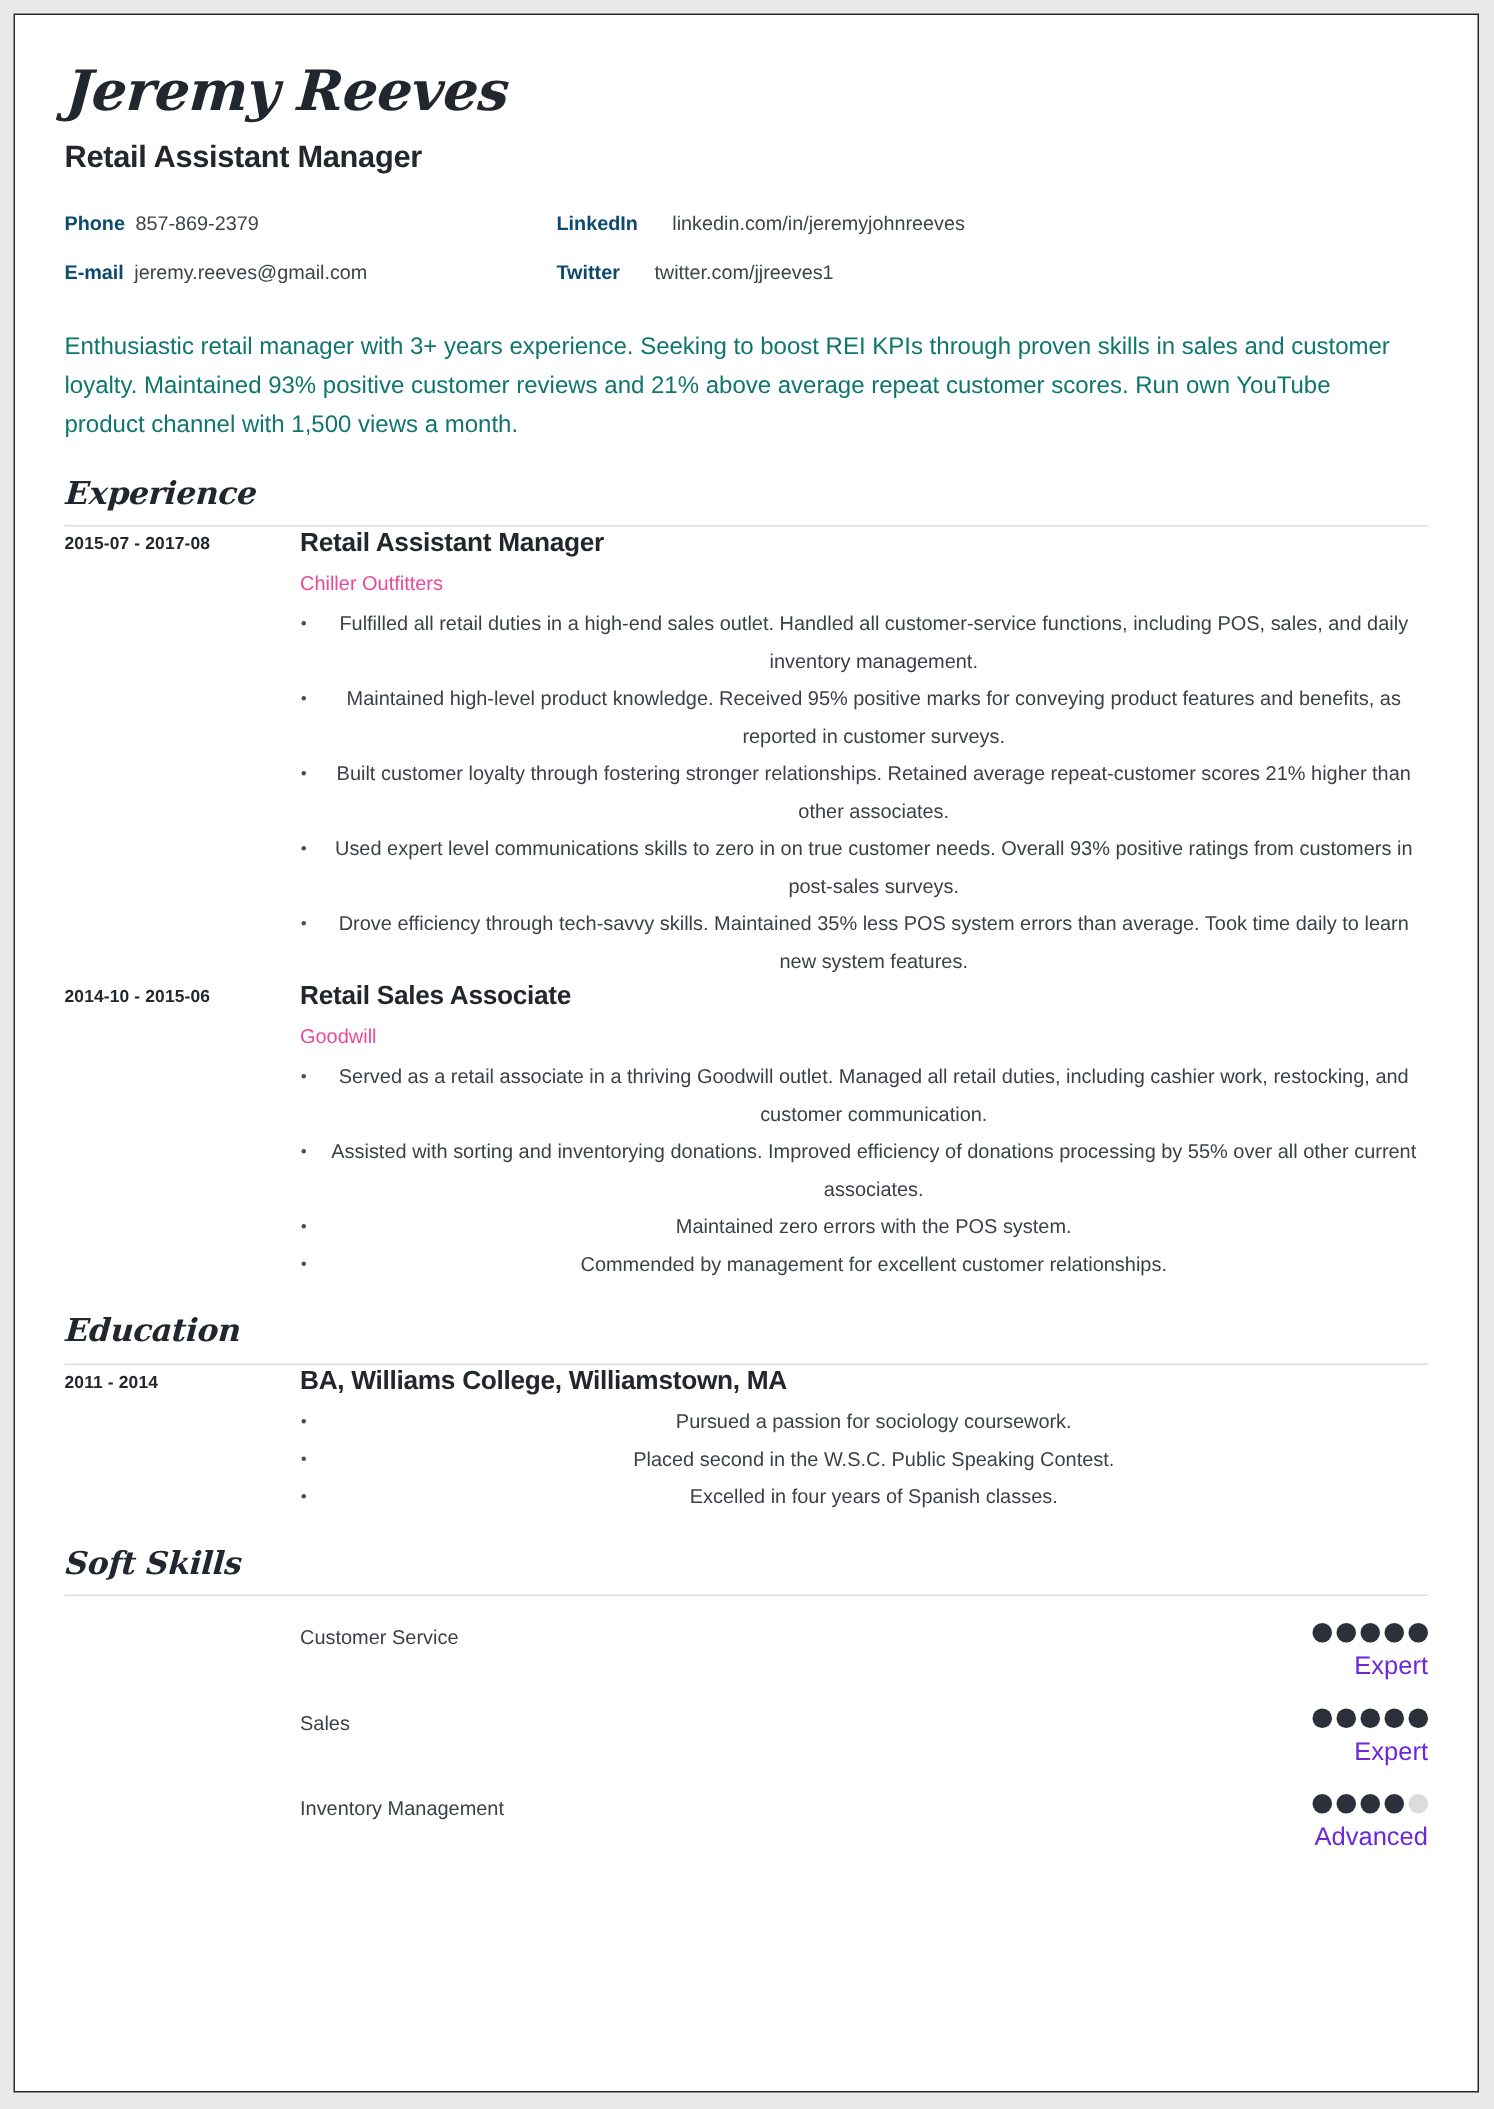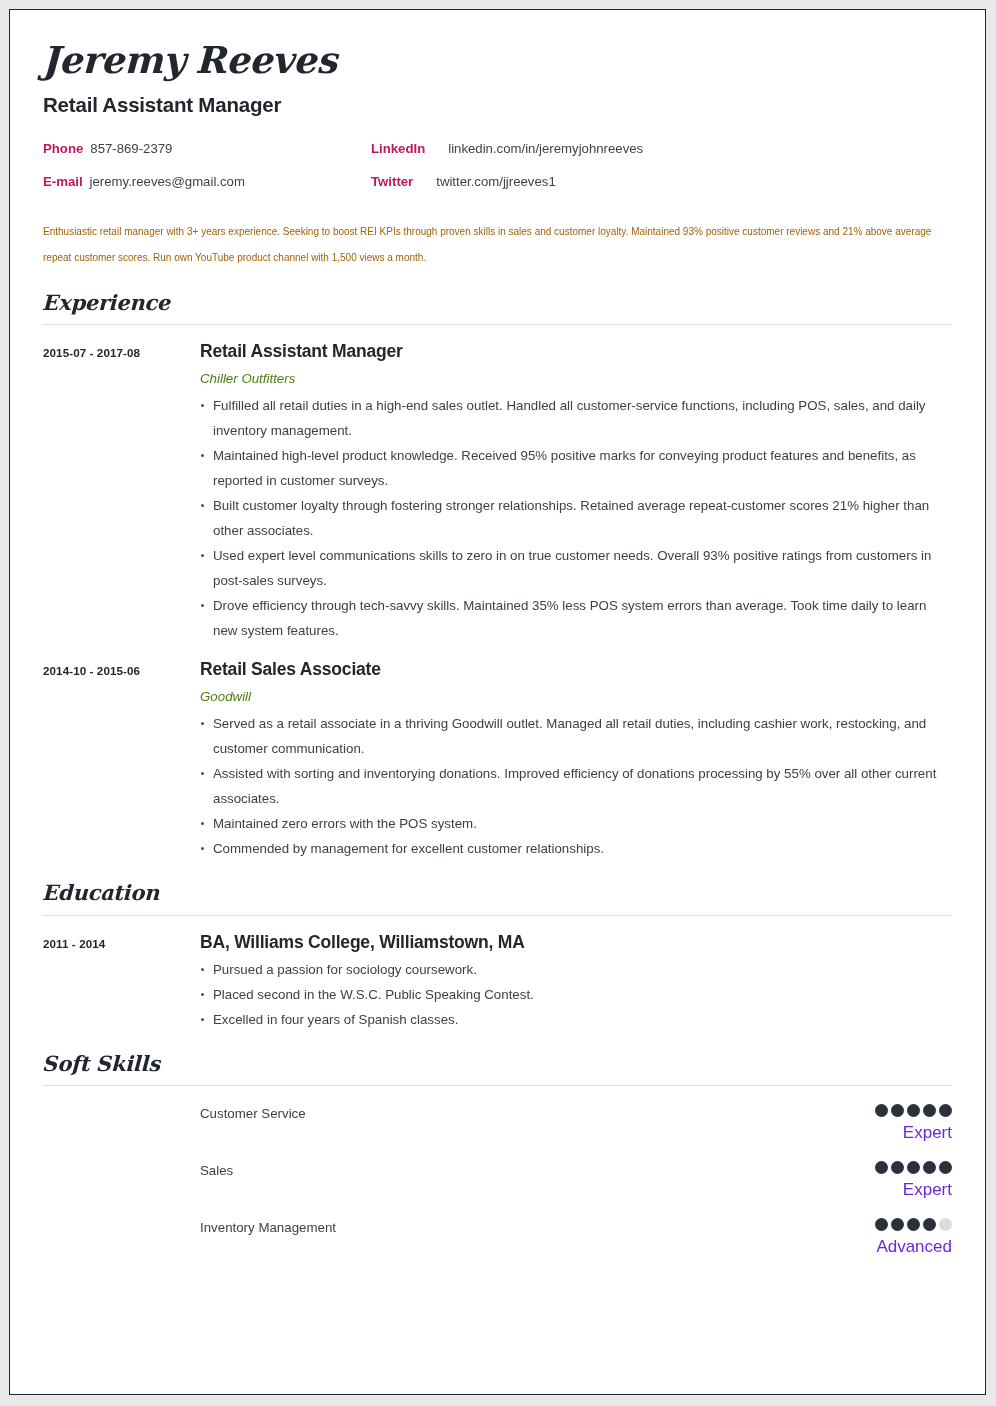"Phone" .contact-label { color: #be185d -> #0c4a6e }
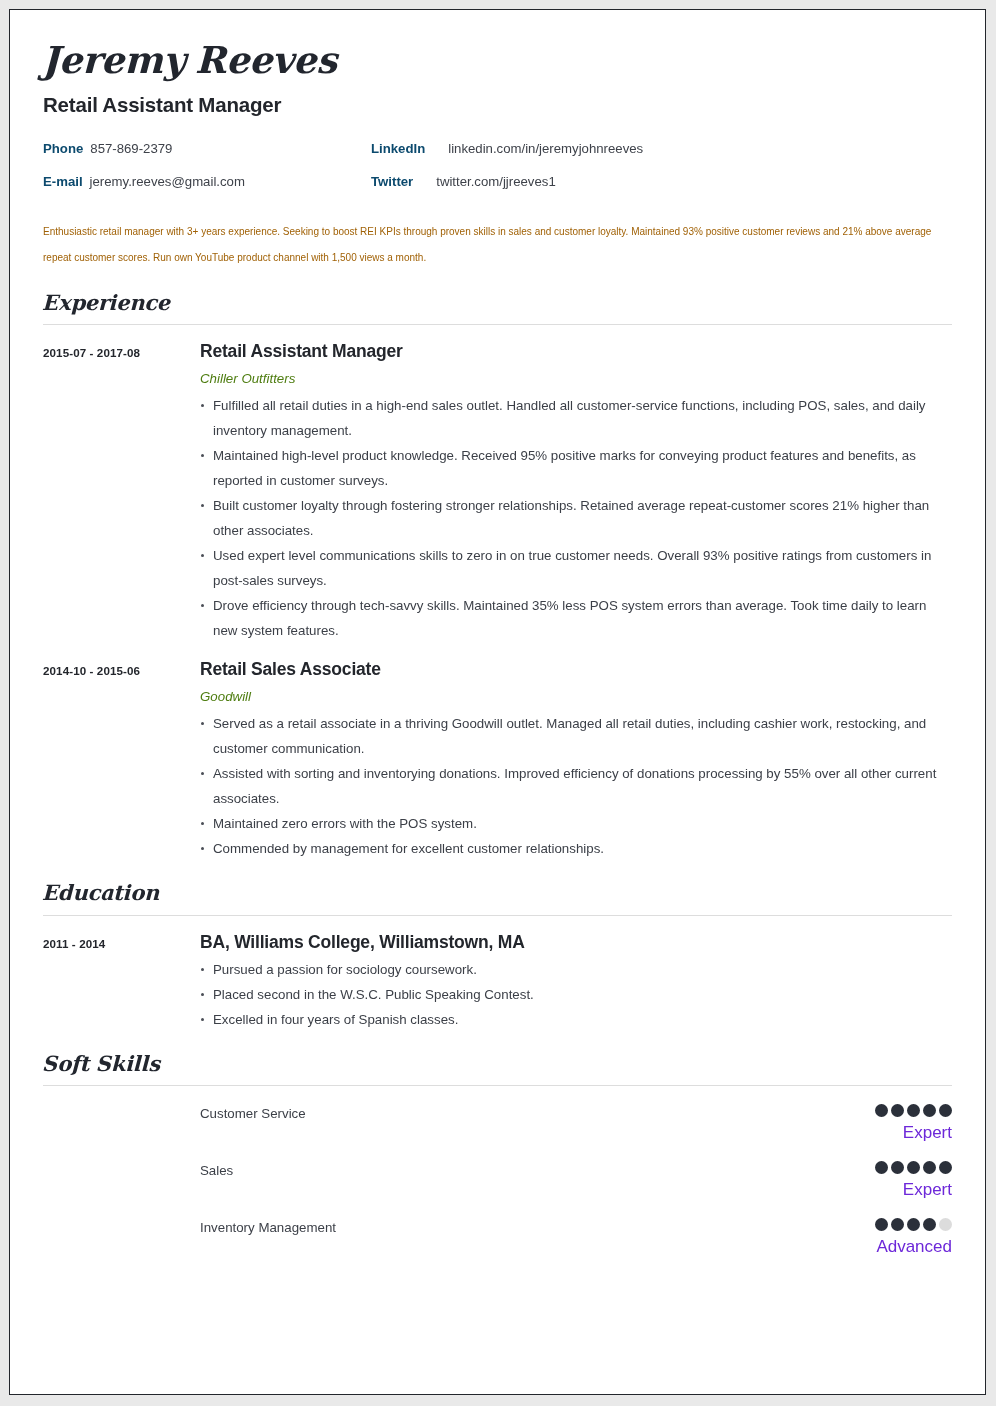"Enthusiastic retail manager with 3+" .summary { color: #a16207 -> #0f766e; font-size: 10px -> 16px }
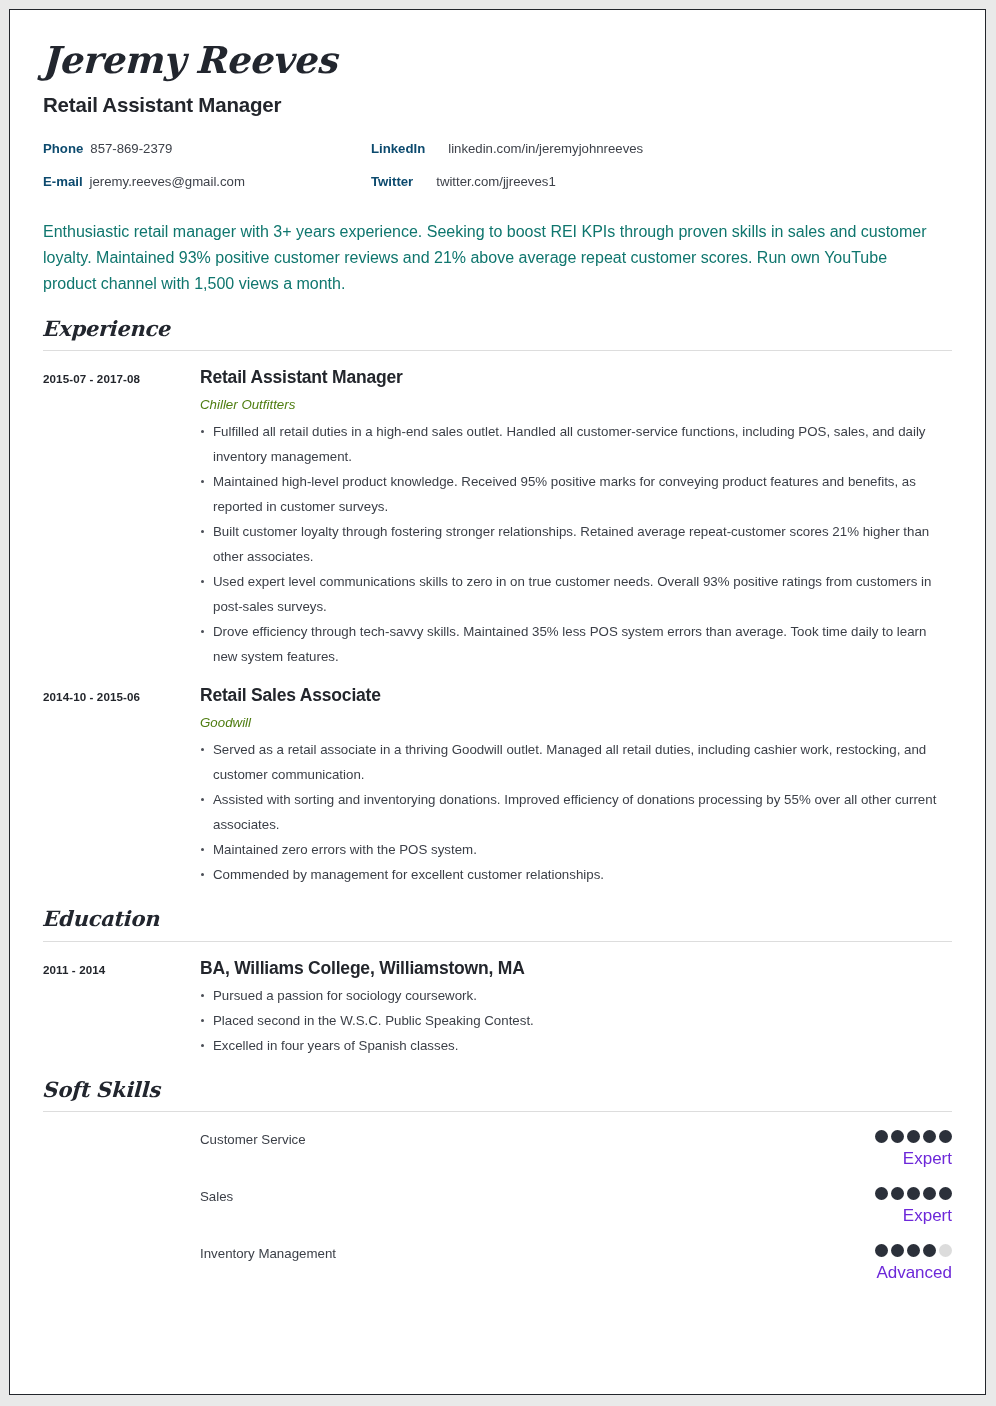"2015-07 - 2017-08" .entry { margin-top: 16px -> none }
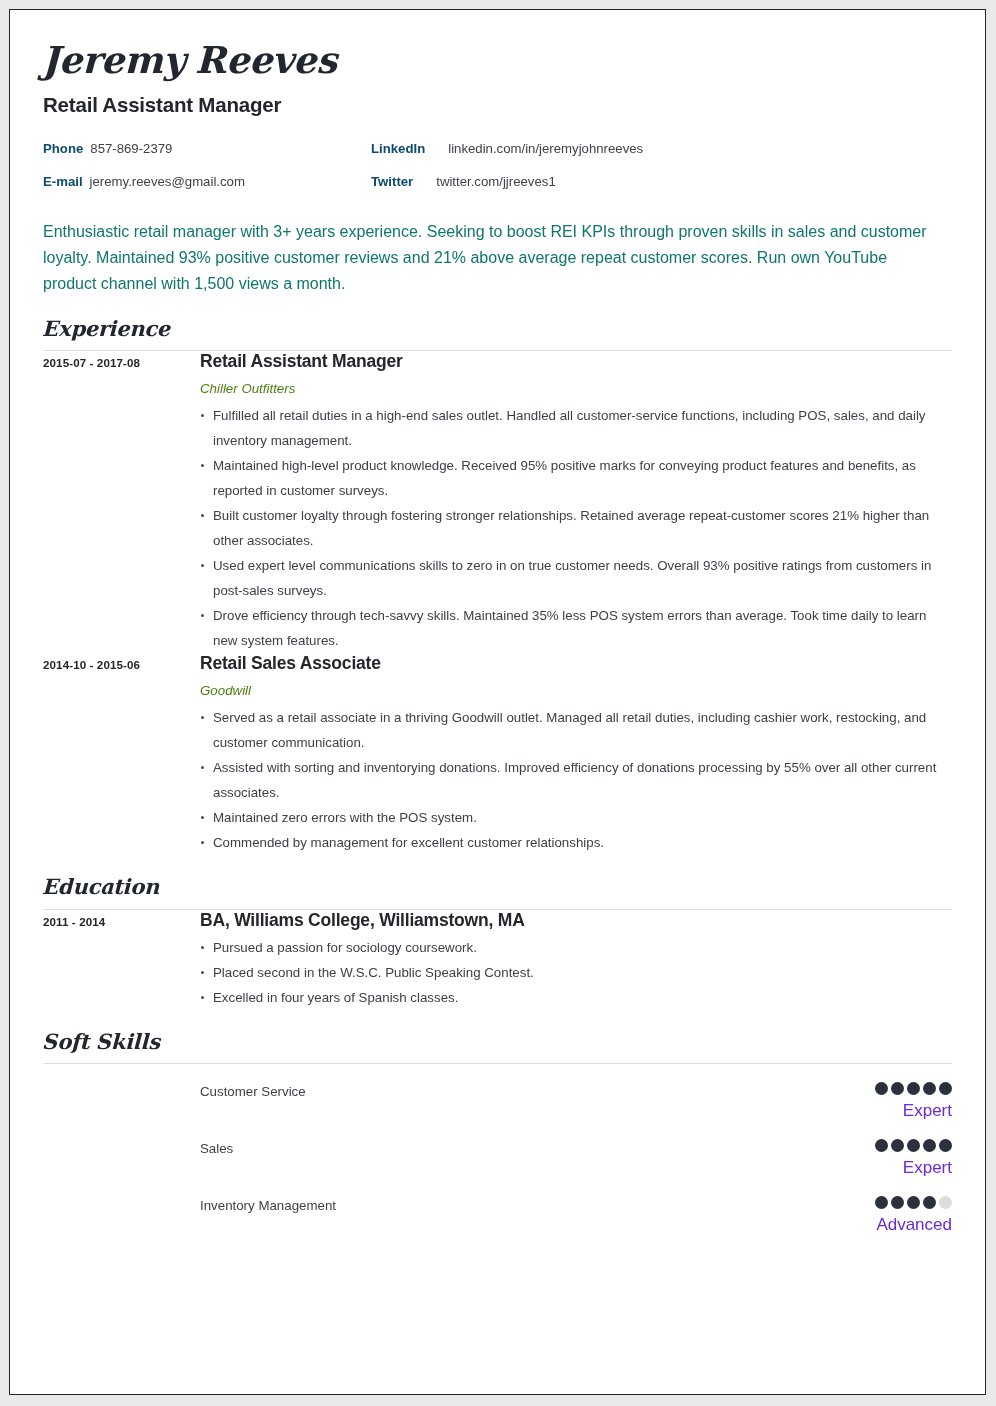"Chiller Outfitters" .entry-sub { color: #4d7c0f -> #ec4899; font-style: italic -> none }
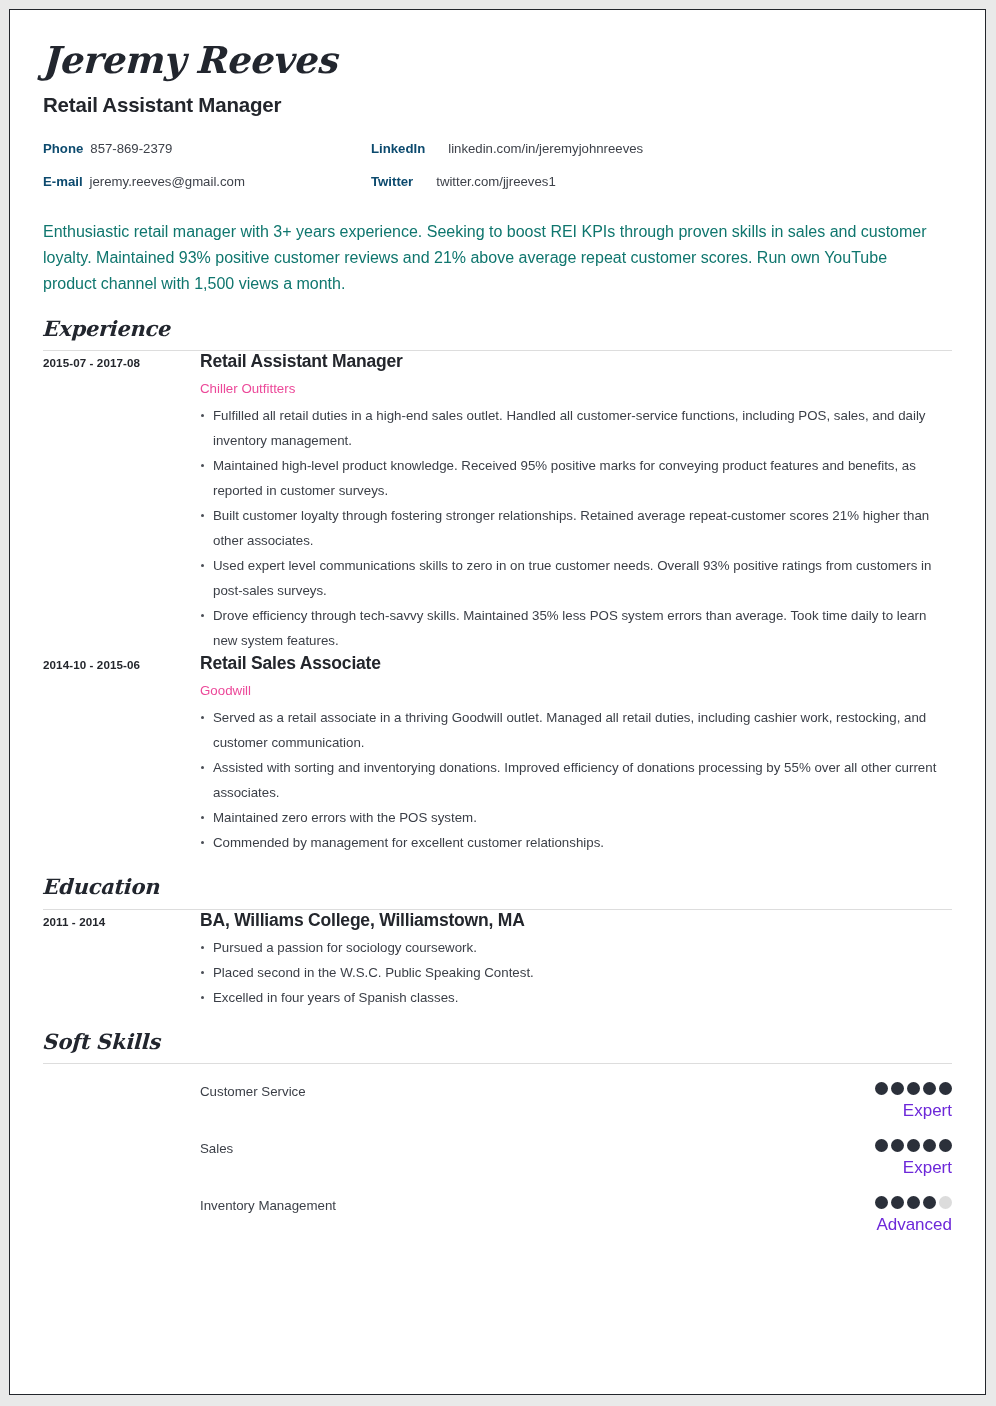"Fulfilled all retail duties in" ul.bullets { text-align: none -> center }
